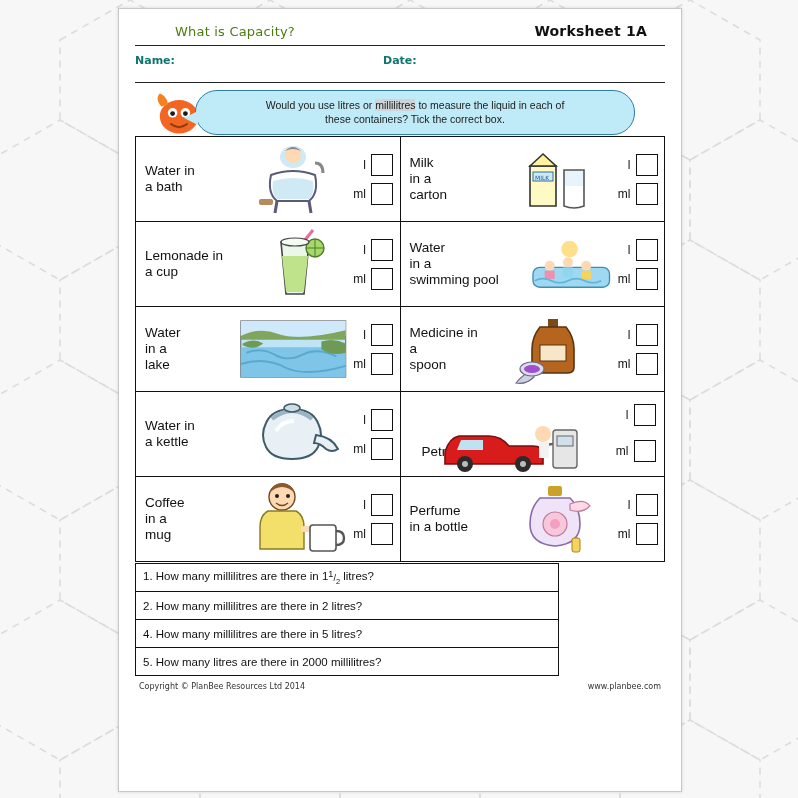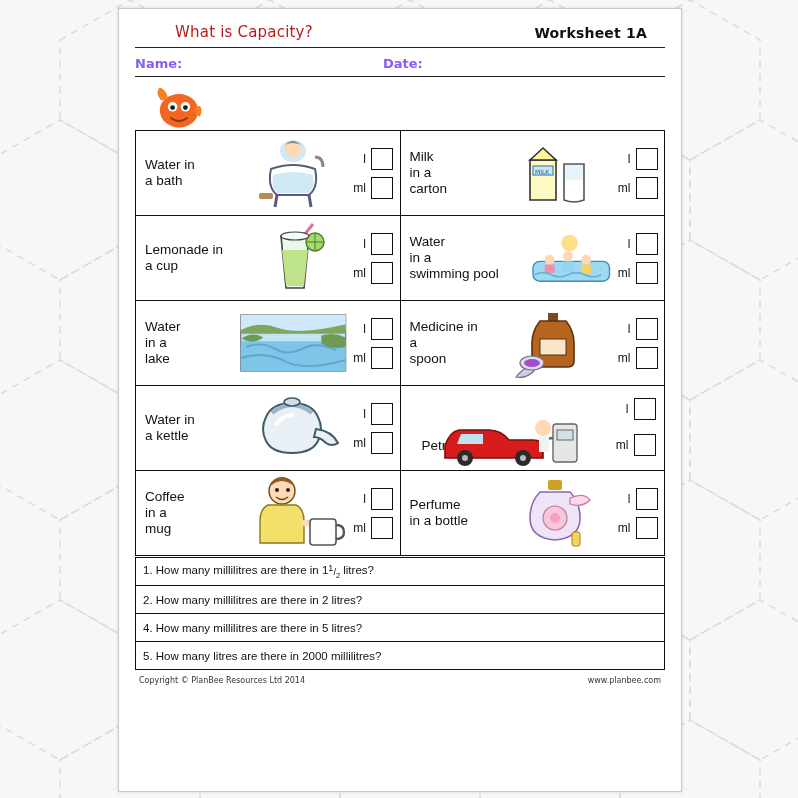"What is Capacity?" .hdr .title { color: #b91c1c -> #4d7c0f; font-size: 15px -> 13px }
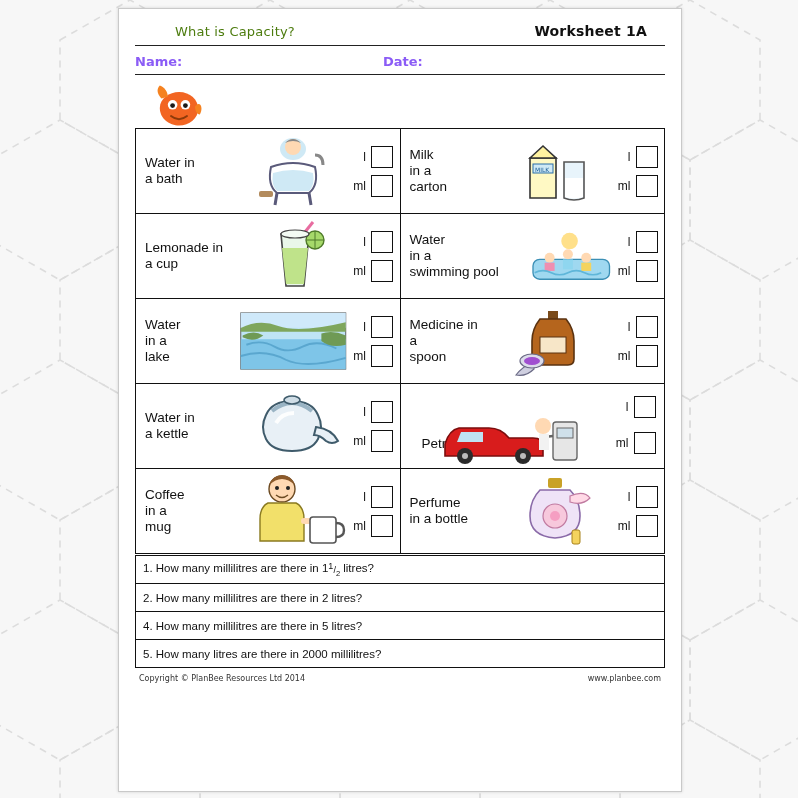"Name:" .namerow { color: #8b5cf6 -> #0f766e; font-size: 13px -> 11px; padding-bottom: 5px -> 15px }
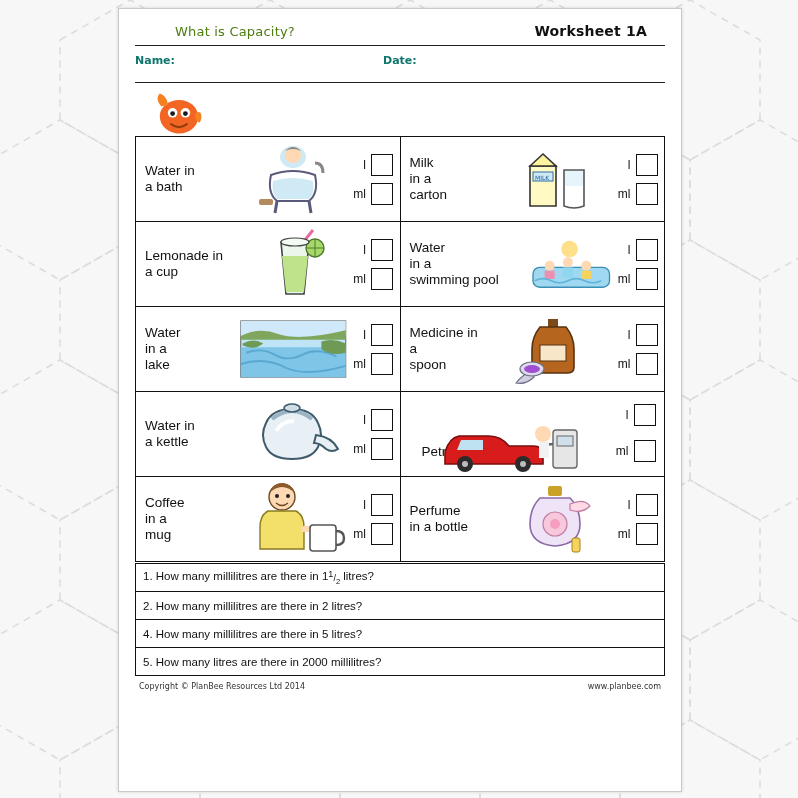"Would you use litres or" div.bubble { html: none -> <div> <span>Would you use litres or </span><span>millilitres</span><span> to measure the liquid in each of</span><br> <span>these containers? Tick the correct box.</span> </div> }
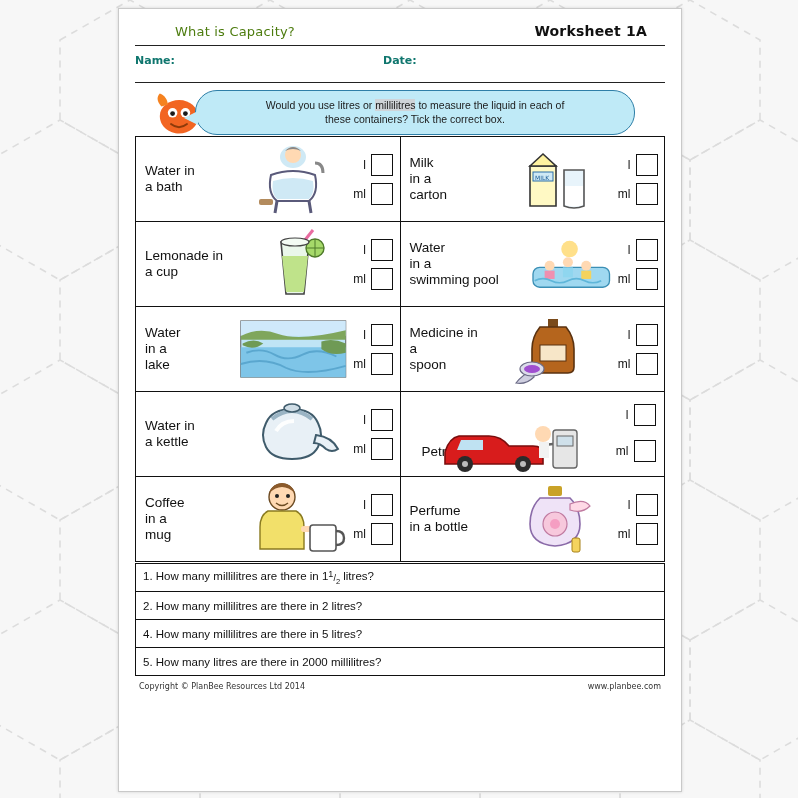"1. How many millilitres are" table.qs { width: 530px -> 424px }
